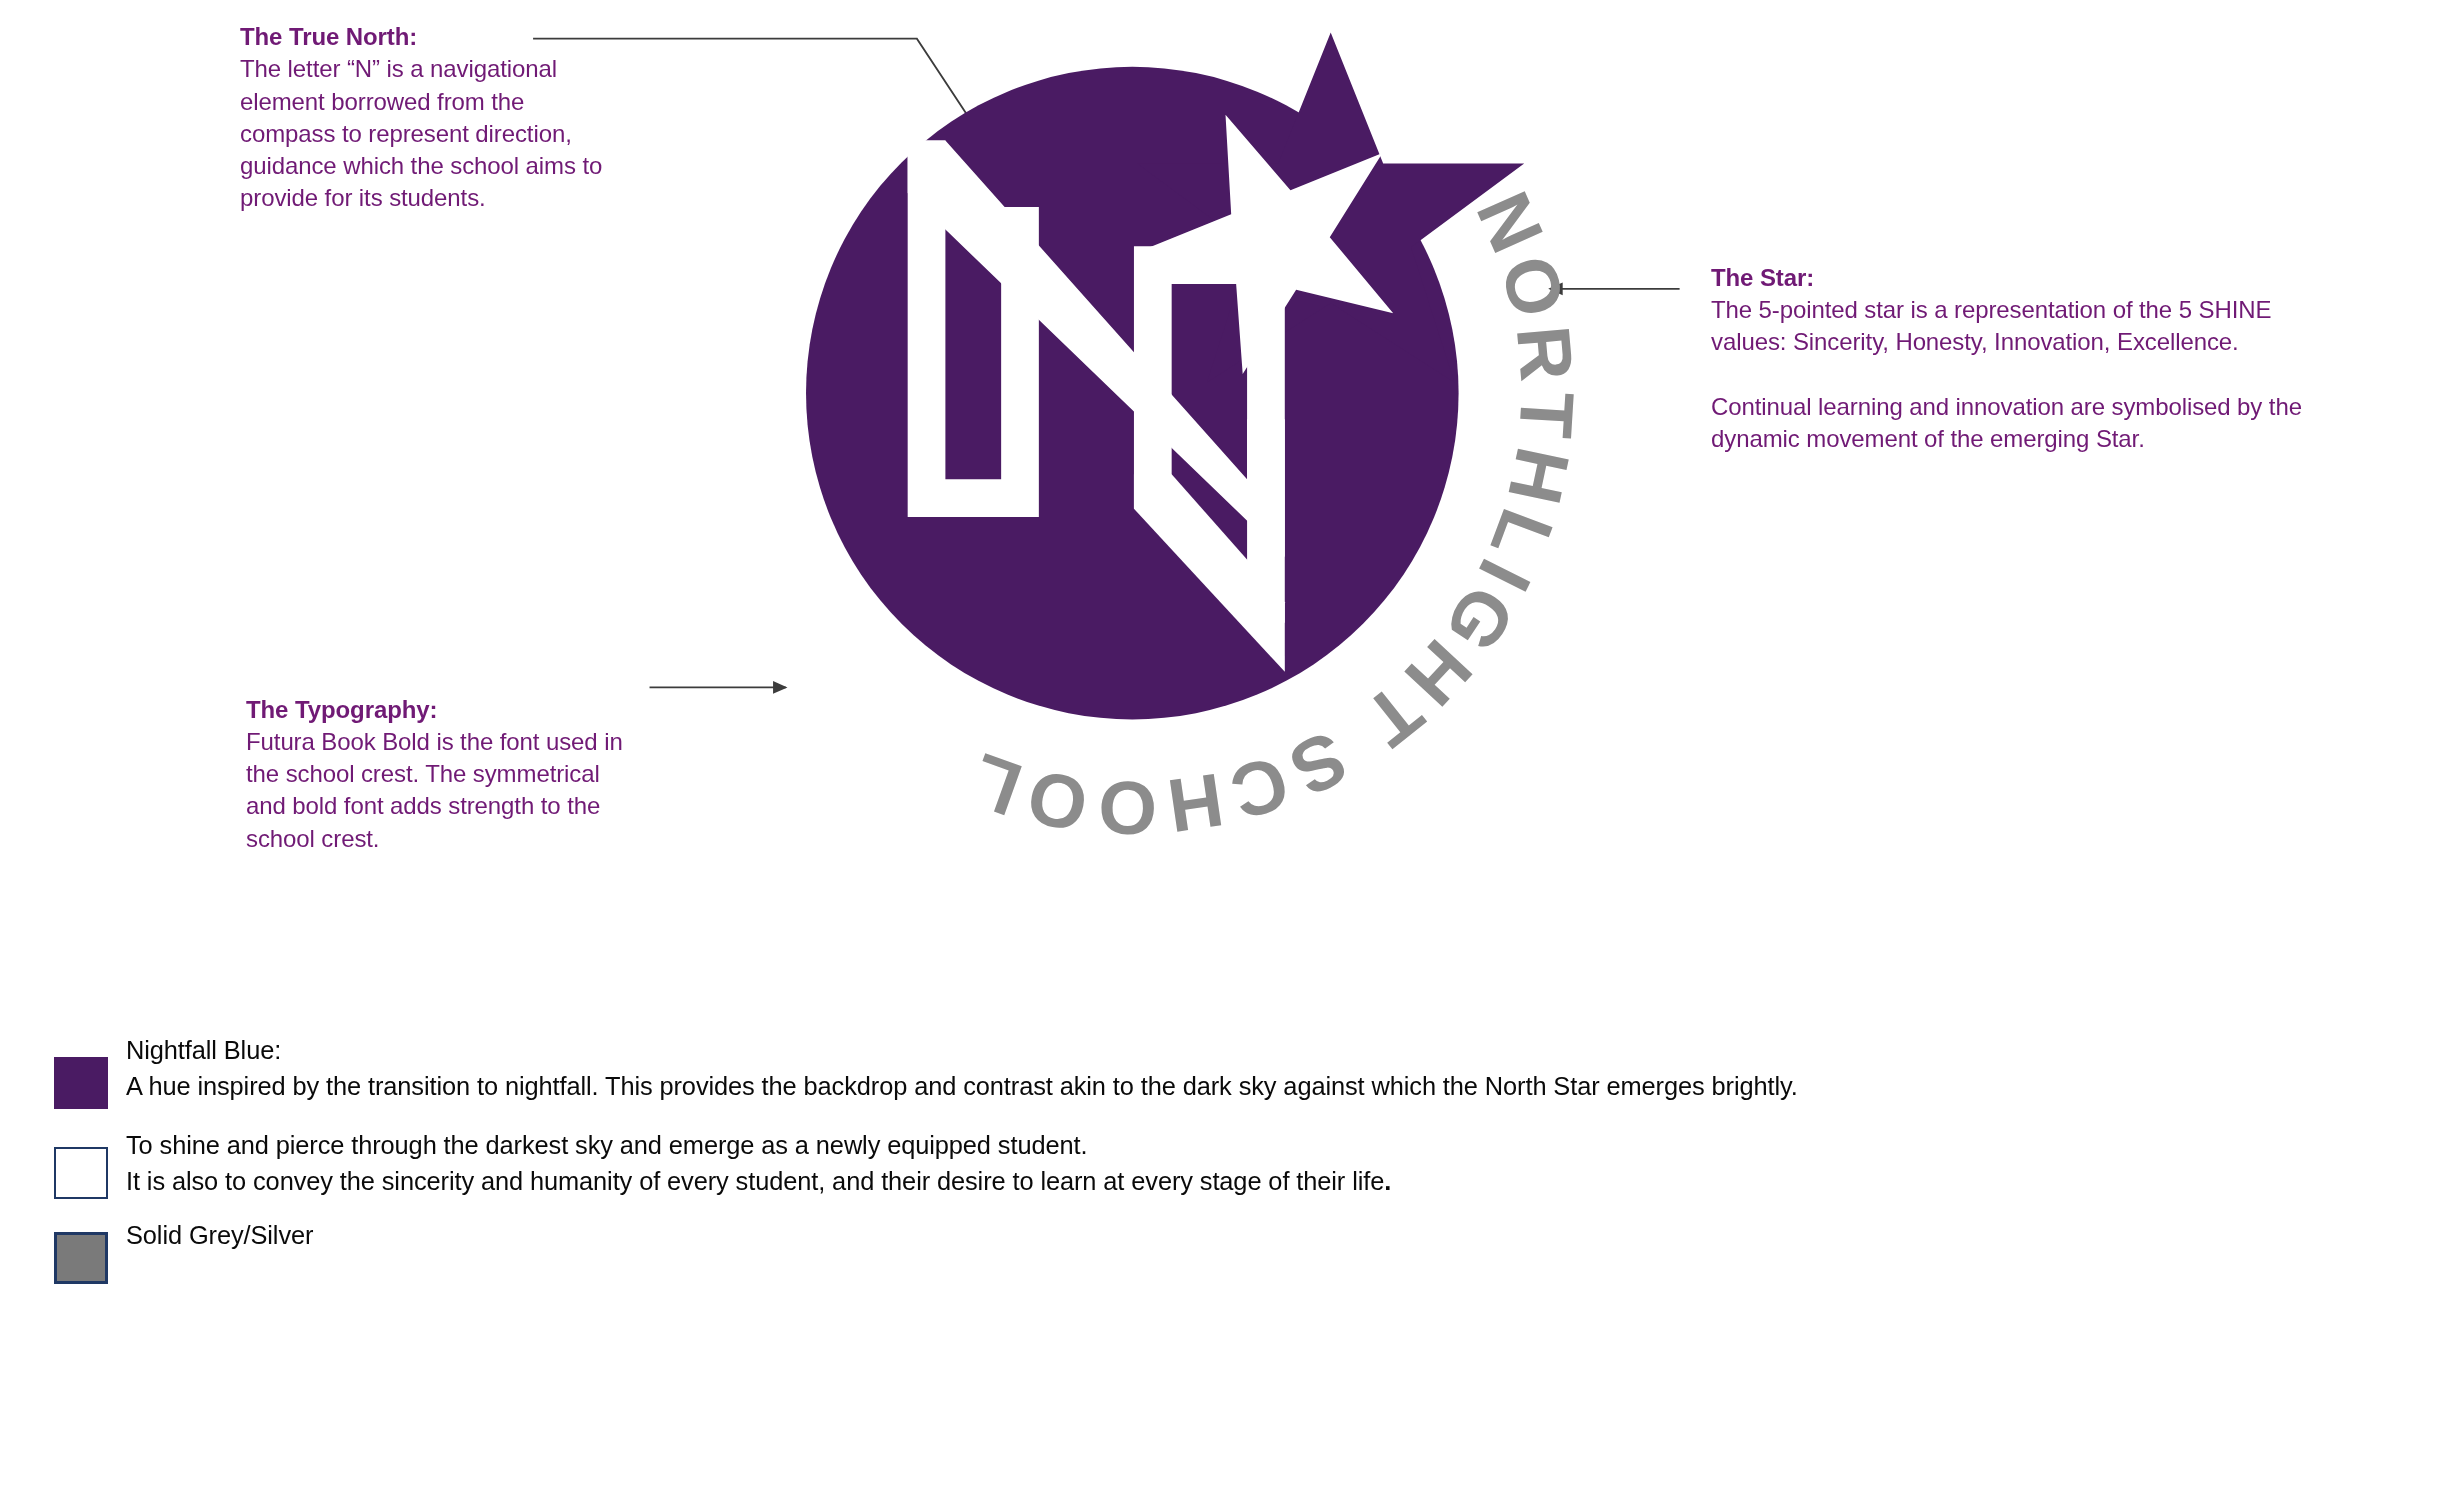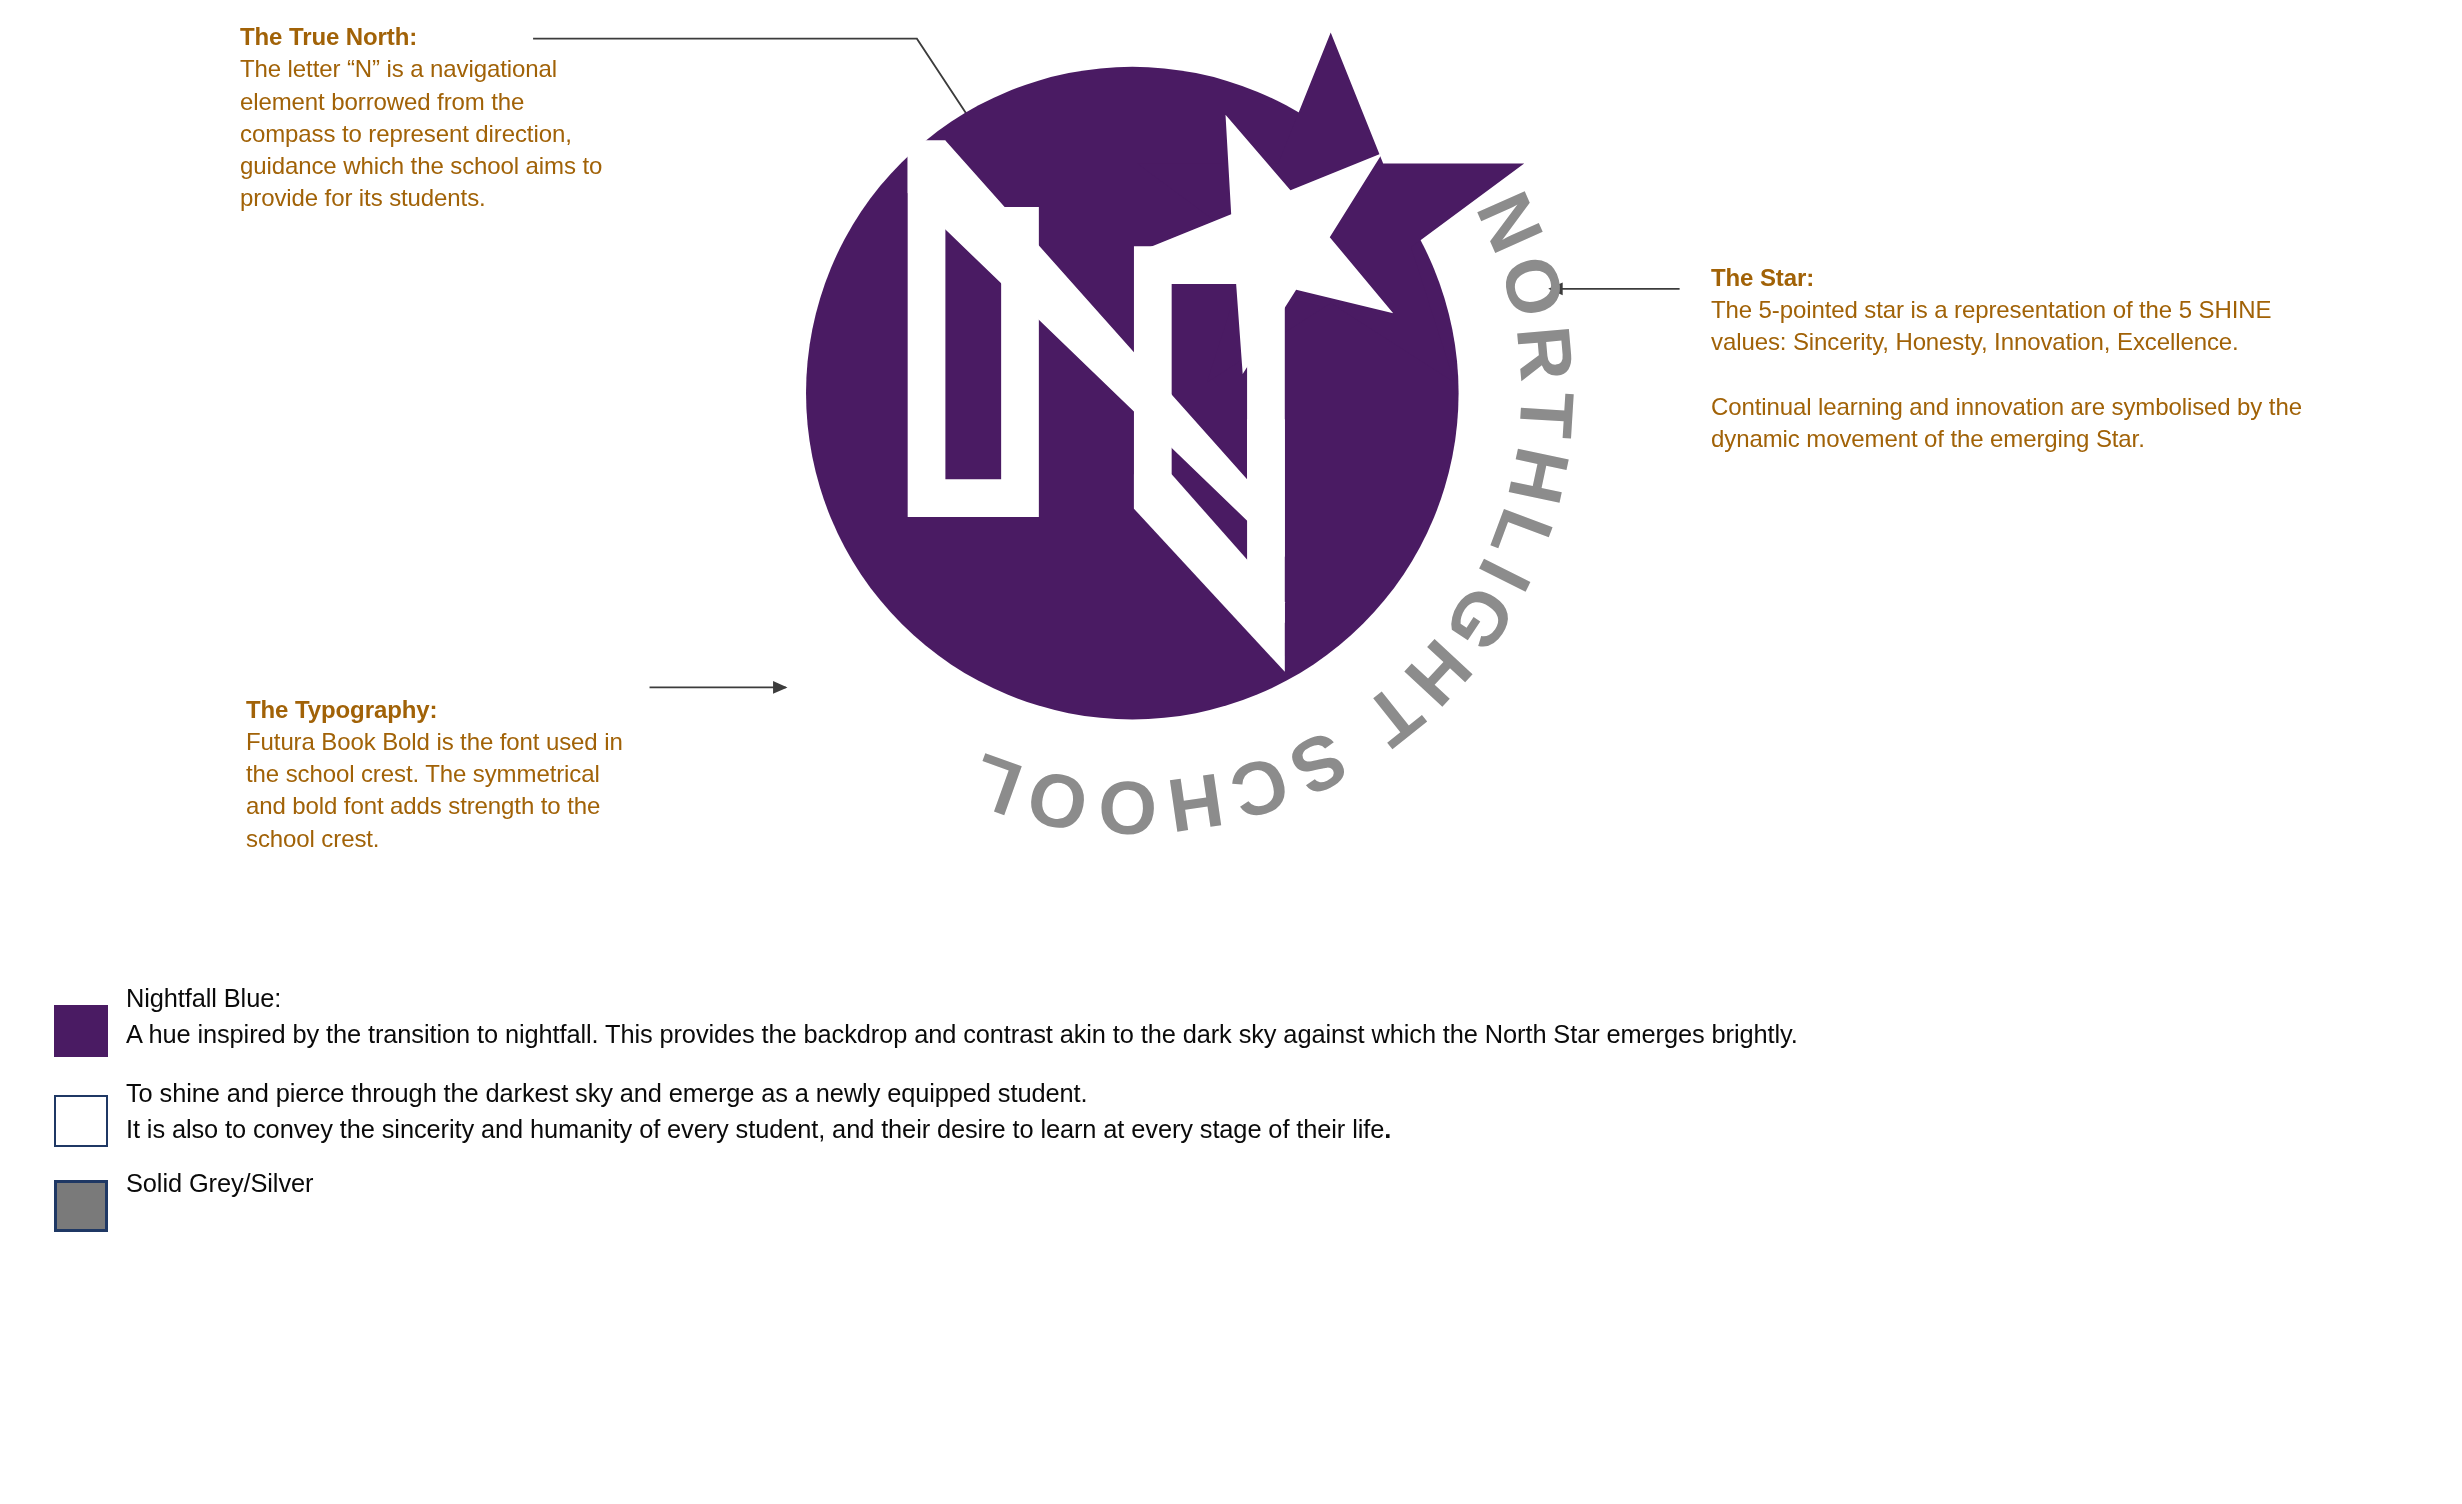"The True North:" .anno { color: #a16207 -> #701a75 }
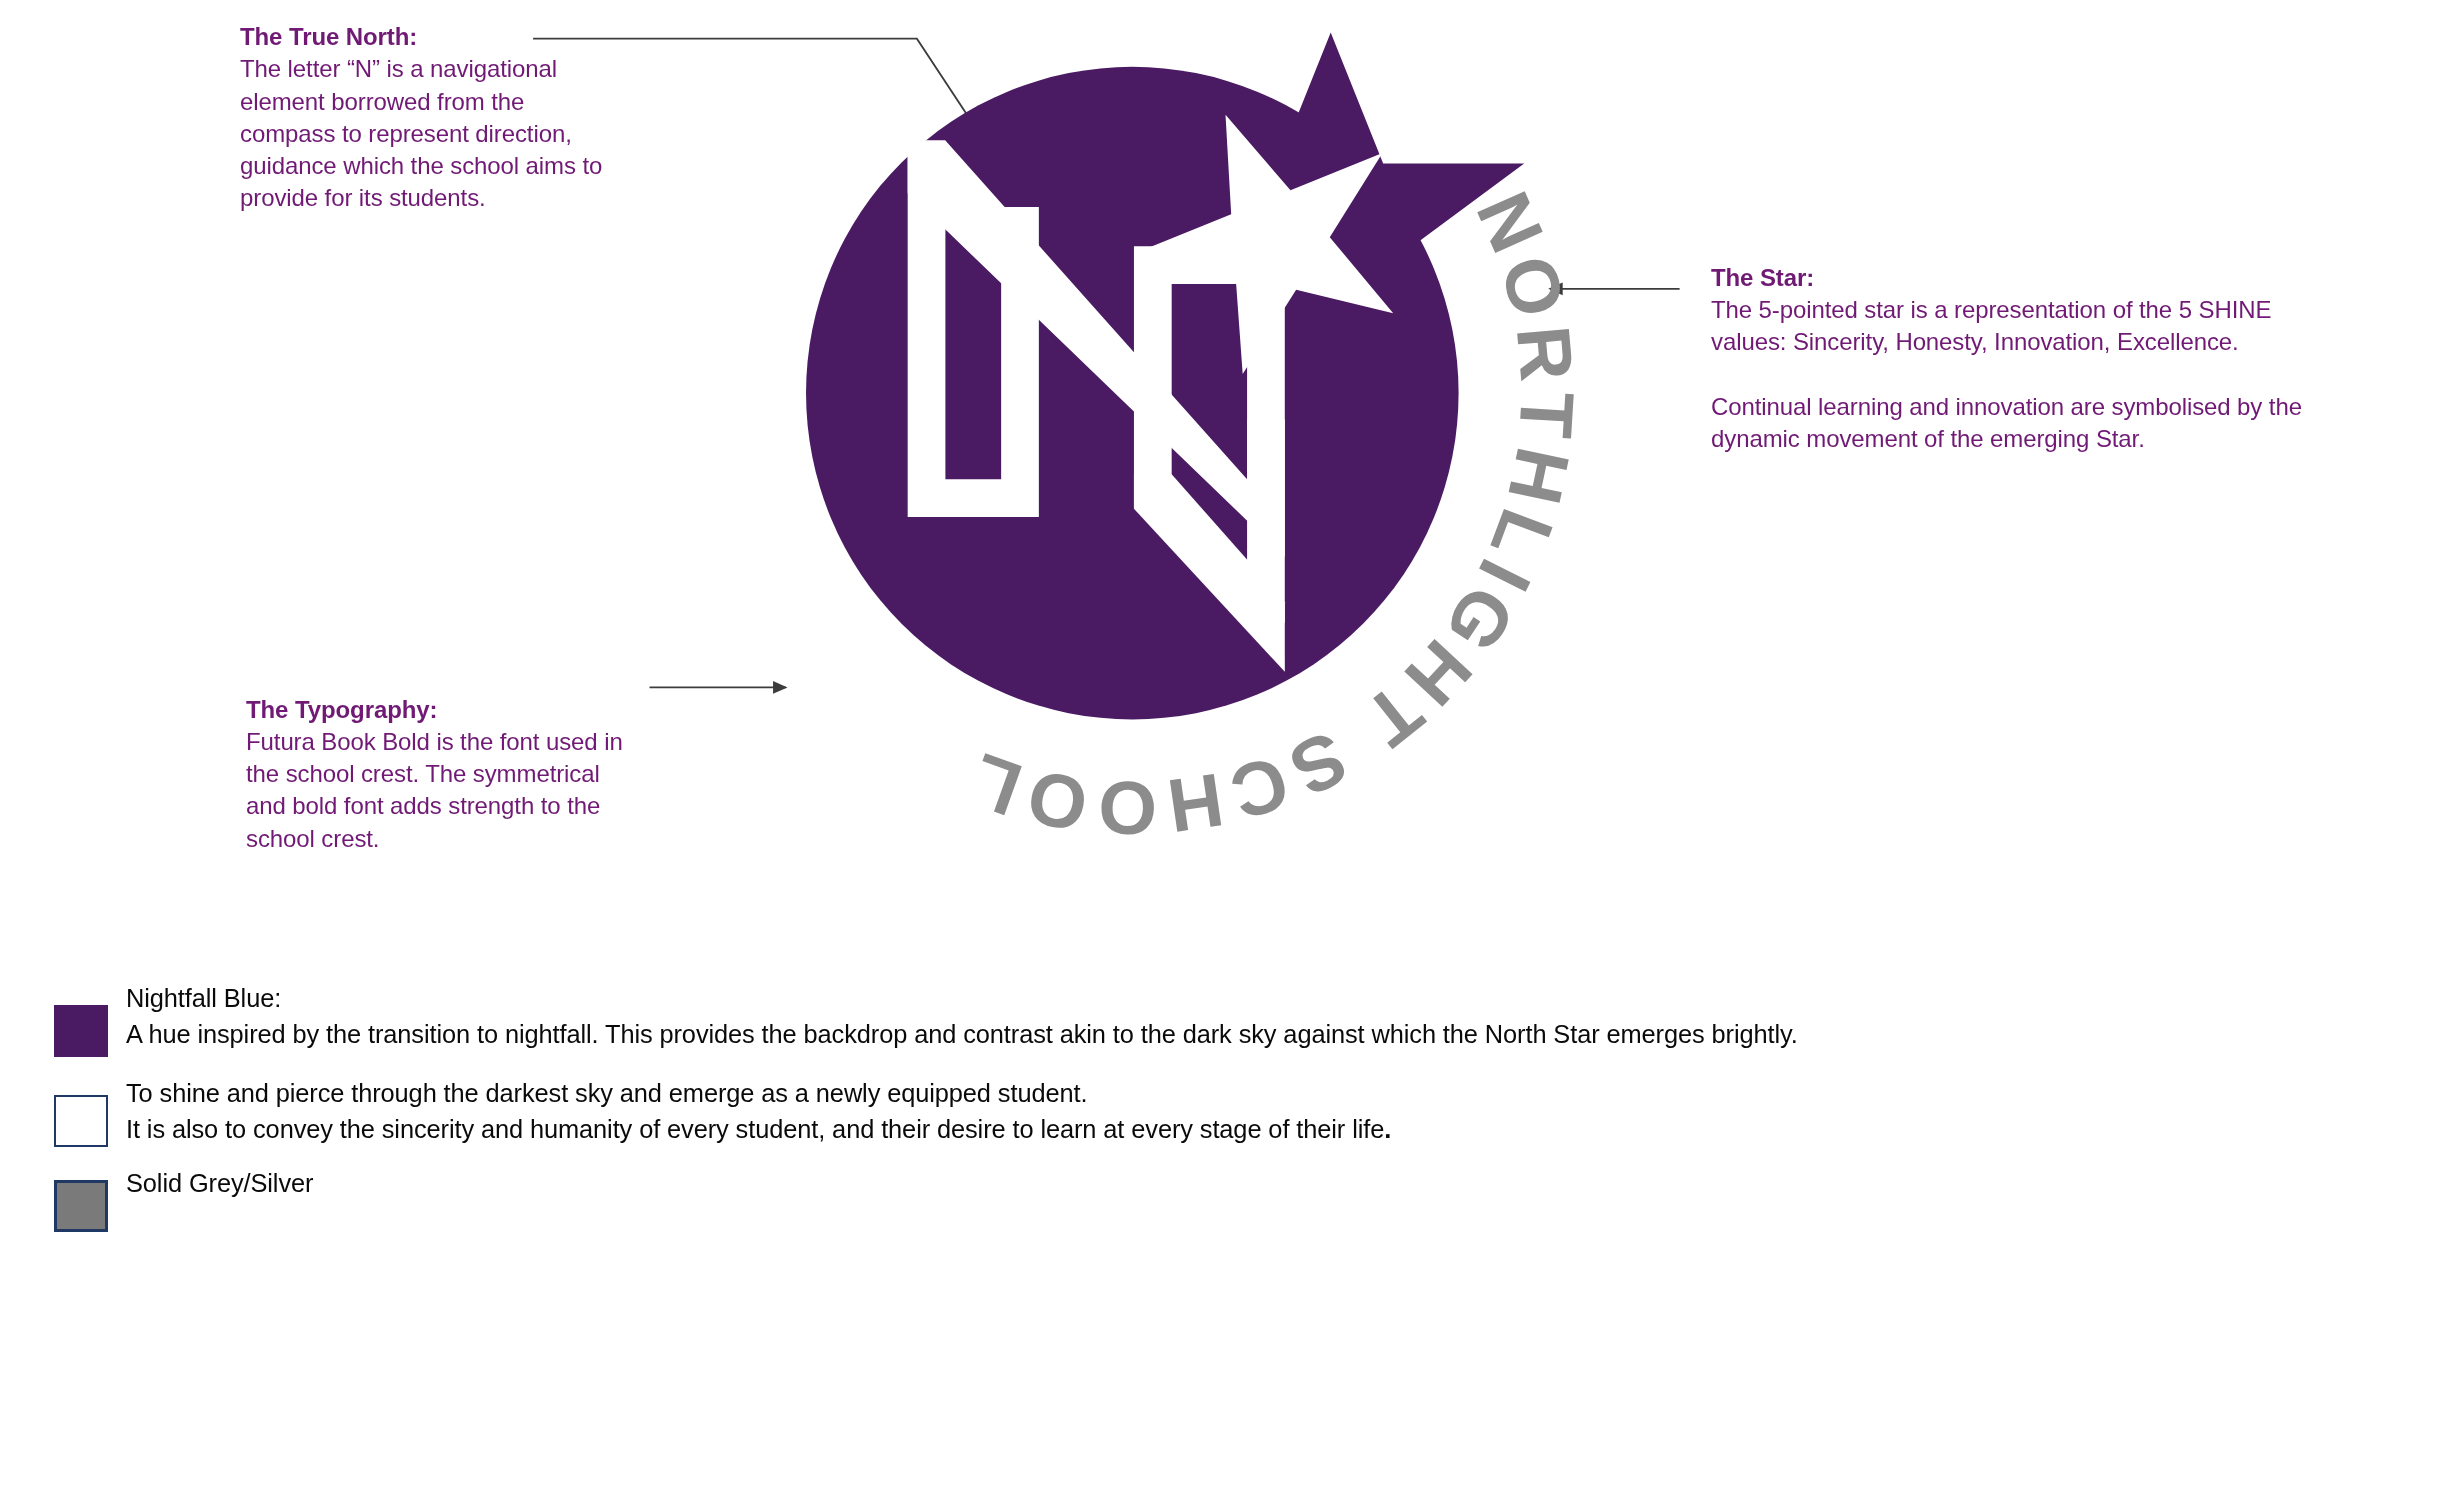"Nightfall Blue:" #palette { top: 980px -> 1032px }
